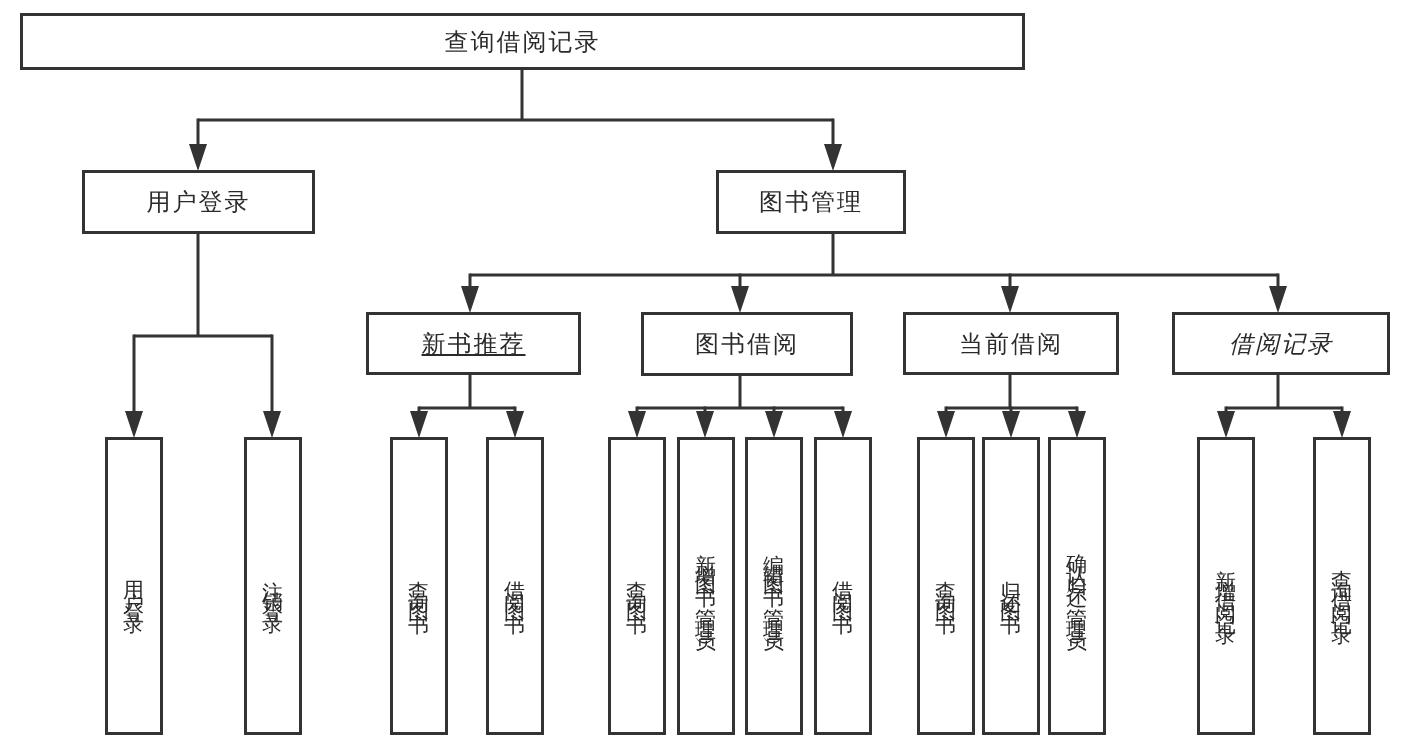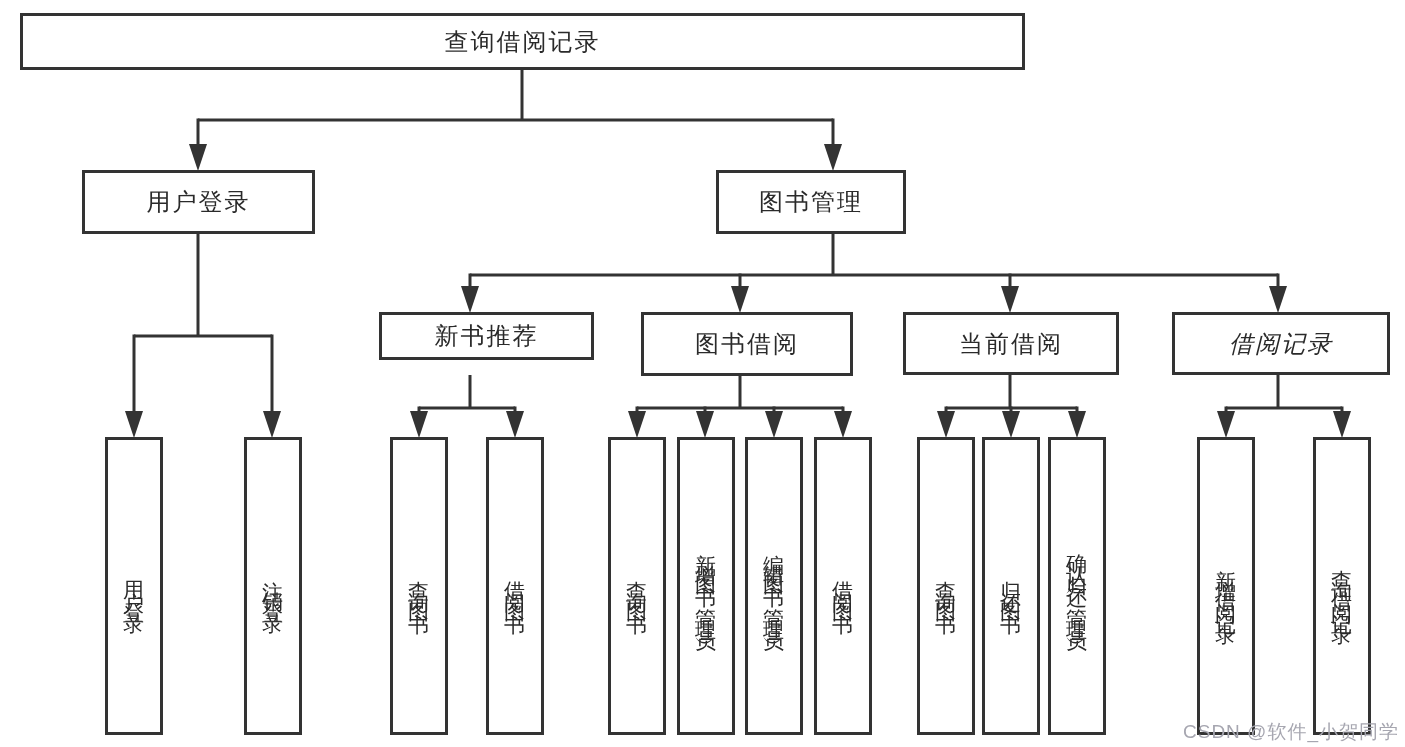"新书推荐" div.node { height: 48px -> 63px; left: 379px -> 366px; text-decoration: none -> underline }
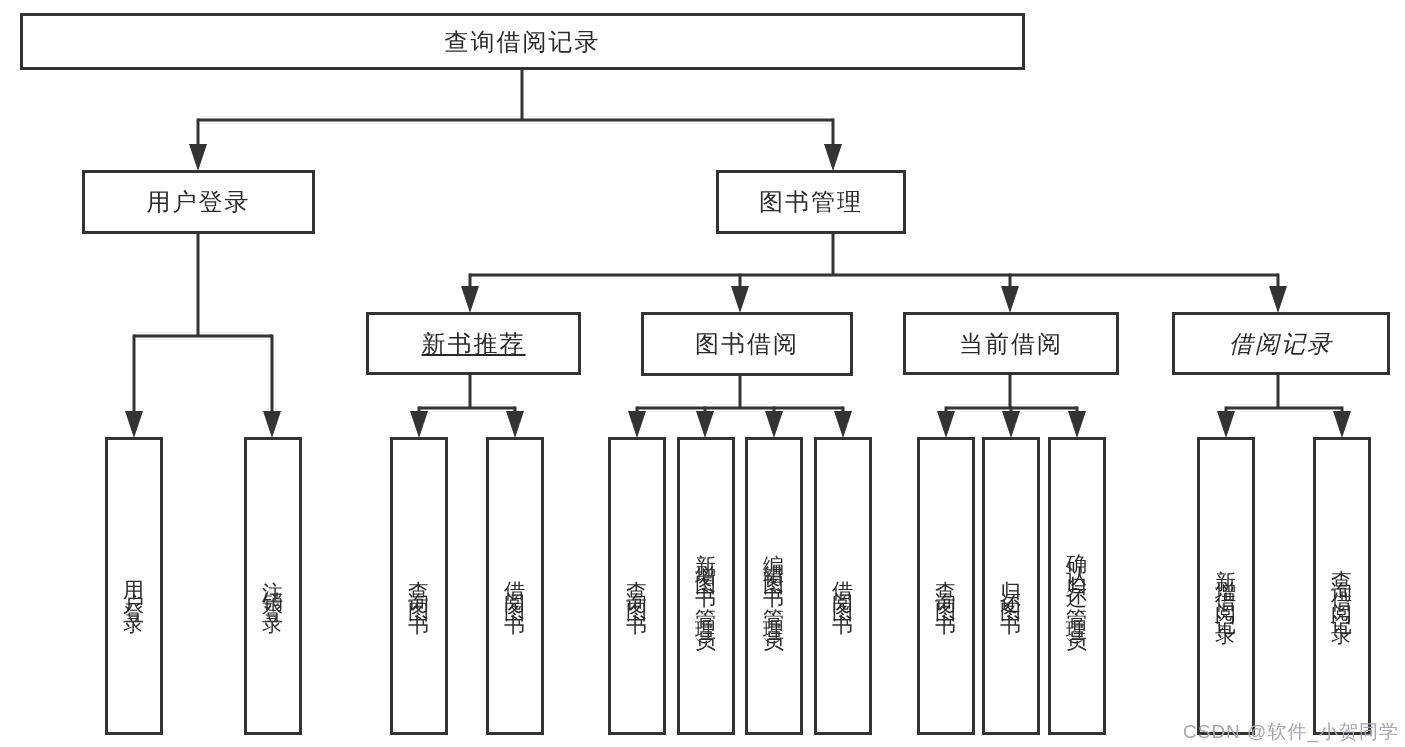"CSDN @软件_小贺同学" div.watermark { html: <div>CSDN @软件_小贺同学</div> -> none }
